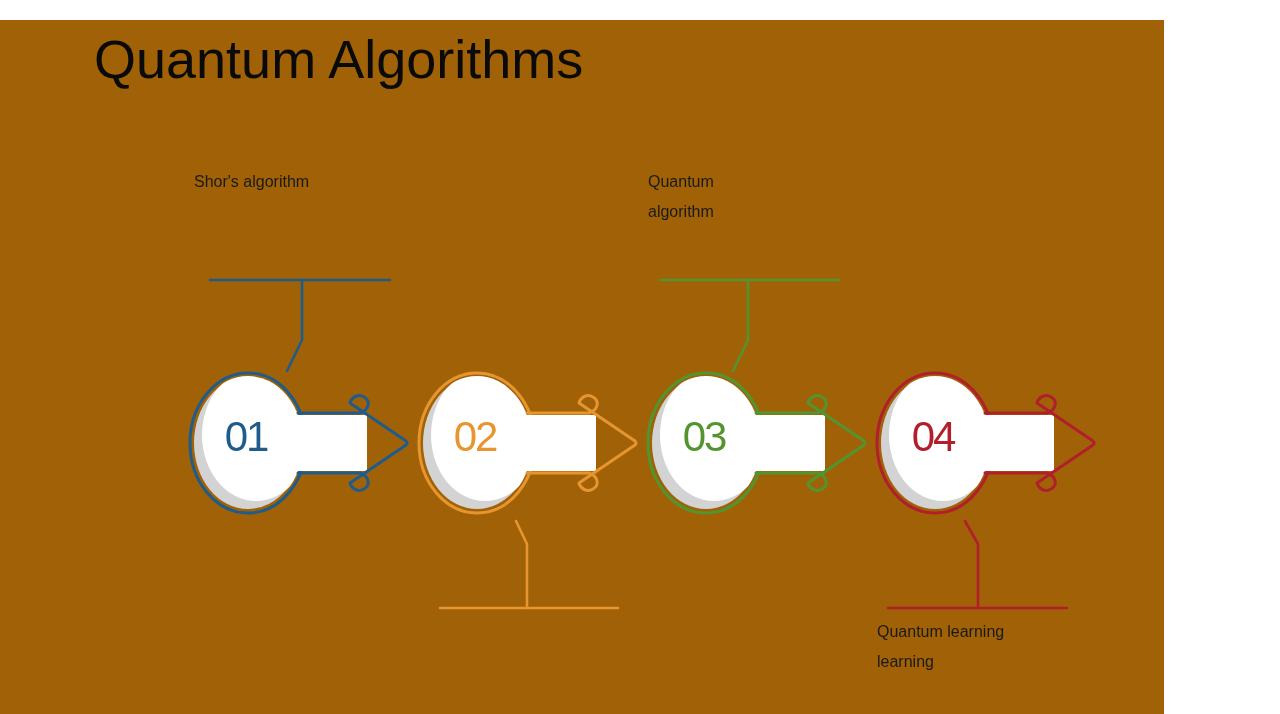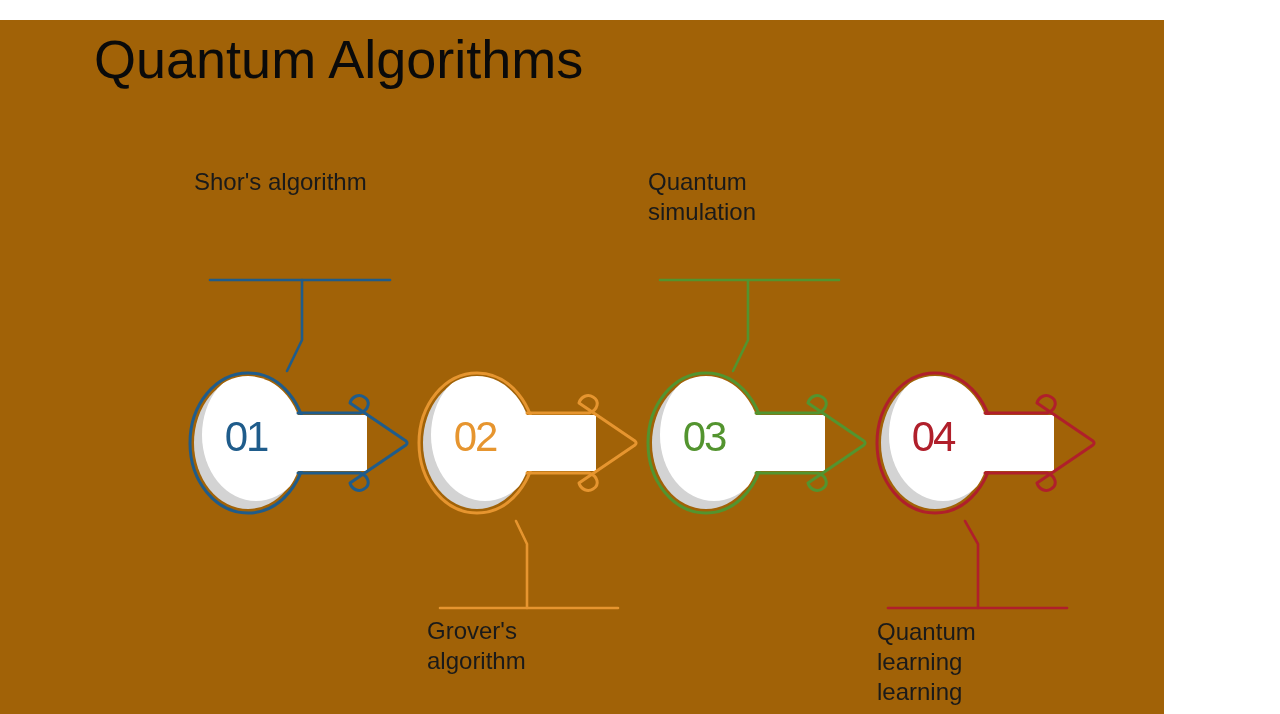"Shor's algorithm" .step-label { font-size: 24px -> 16px }
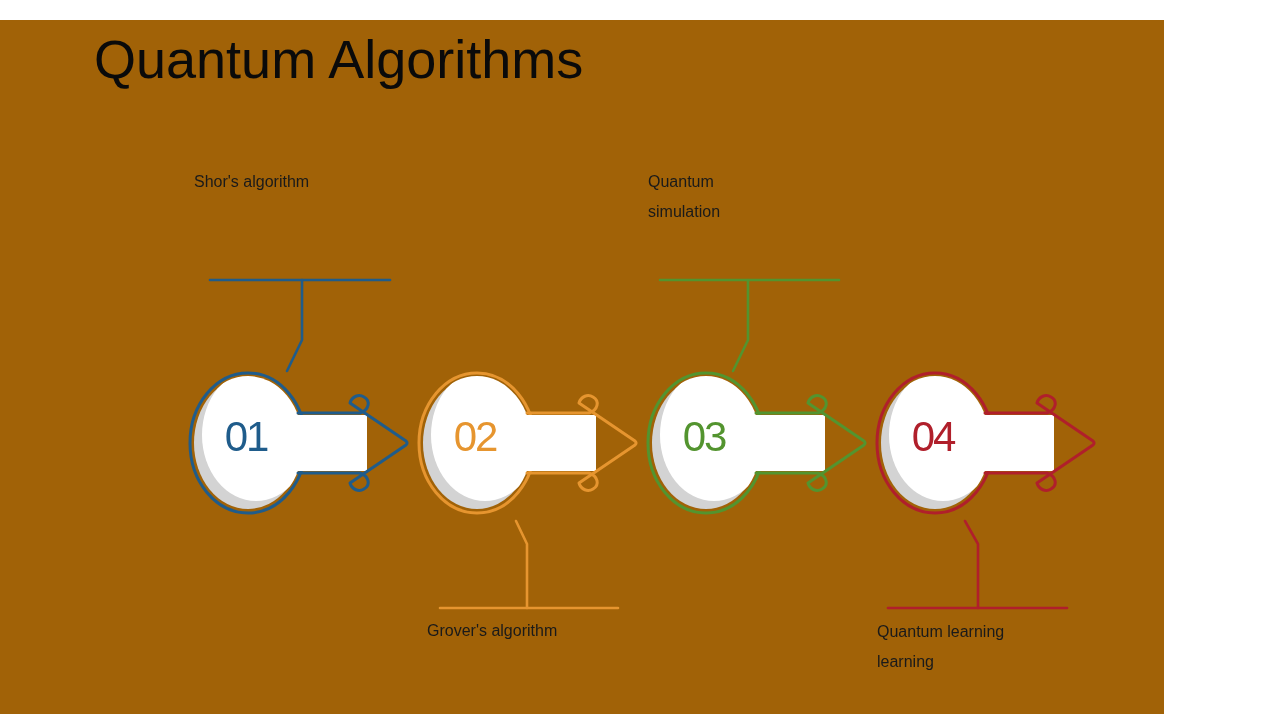"Quantum simulation" div.step-label { text: simulation -> algorithm }
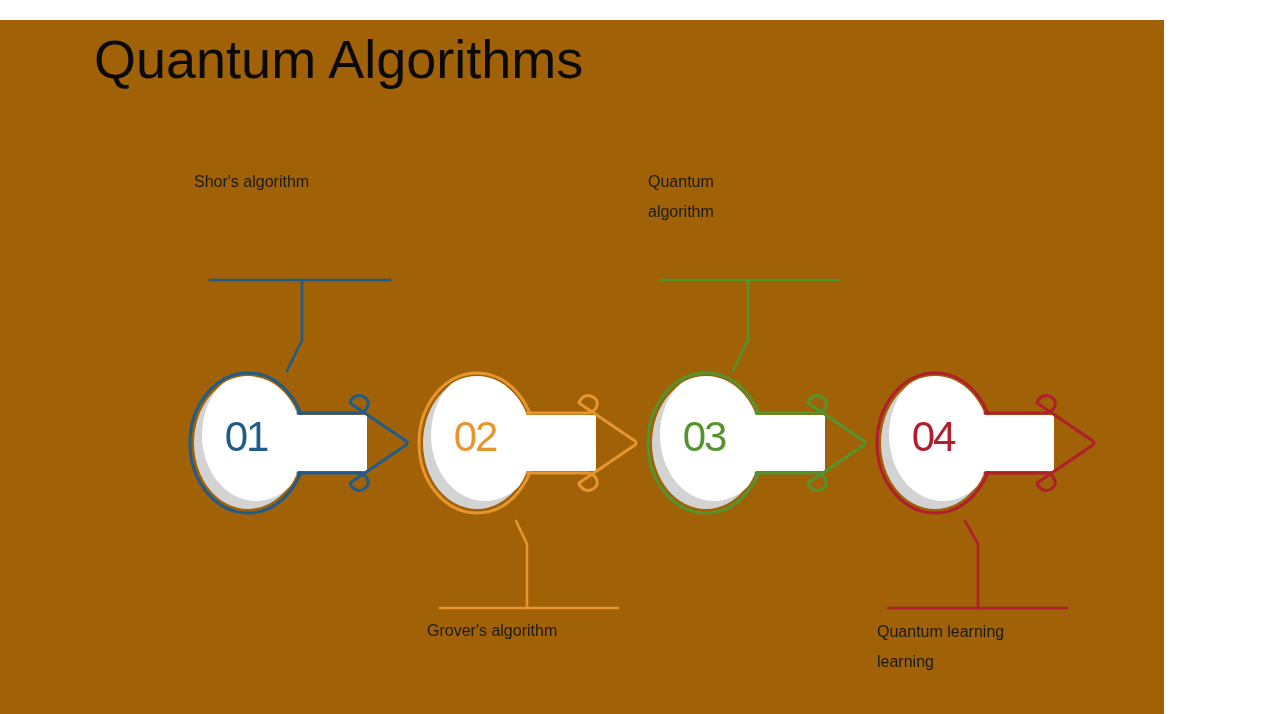"Grover's algorithm" div.step-label { html: <div>Grover's algorithm</div> -> none }
